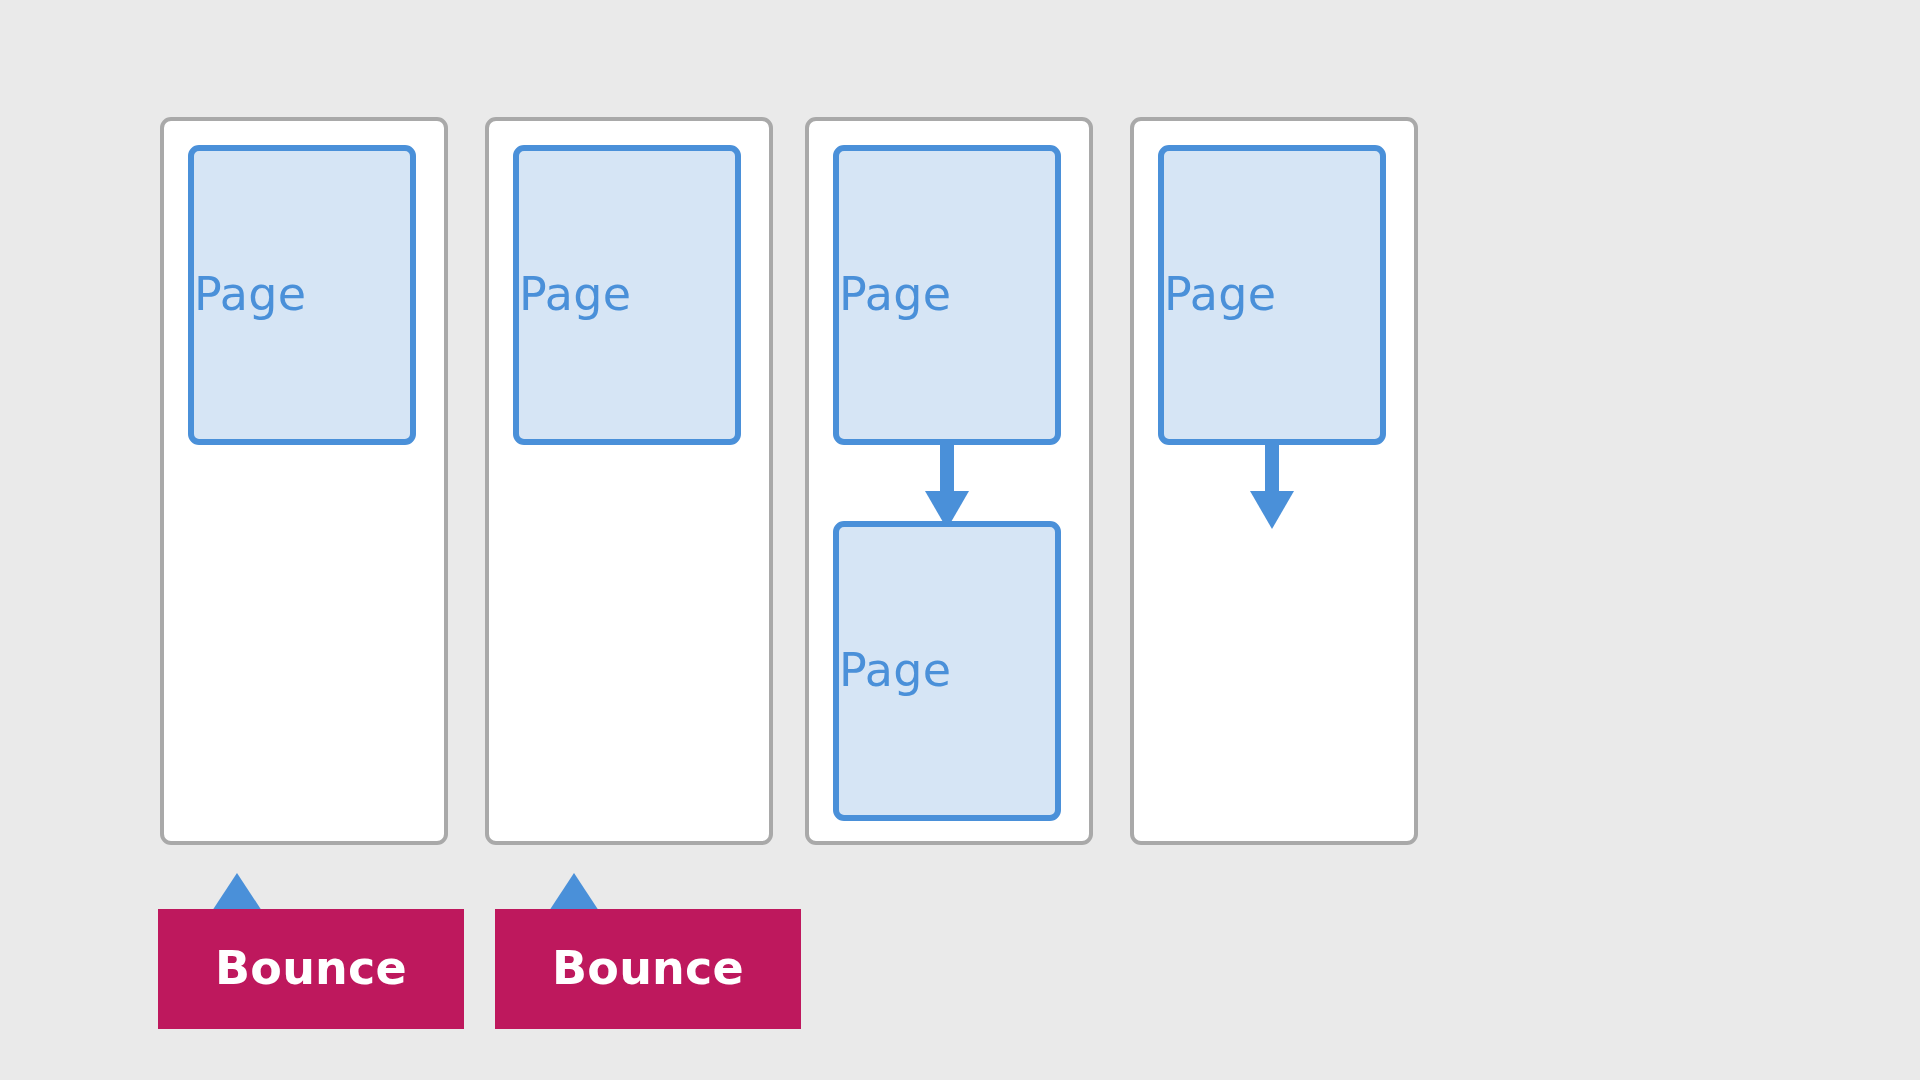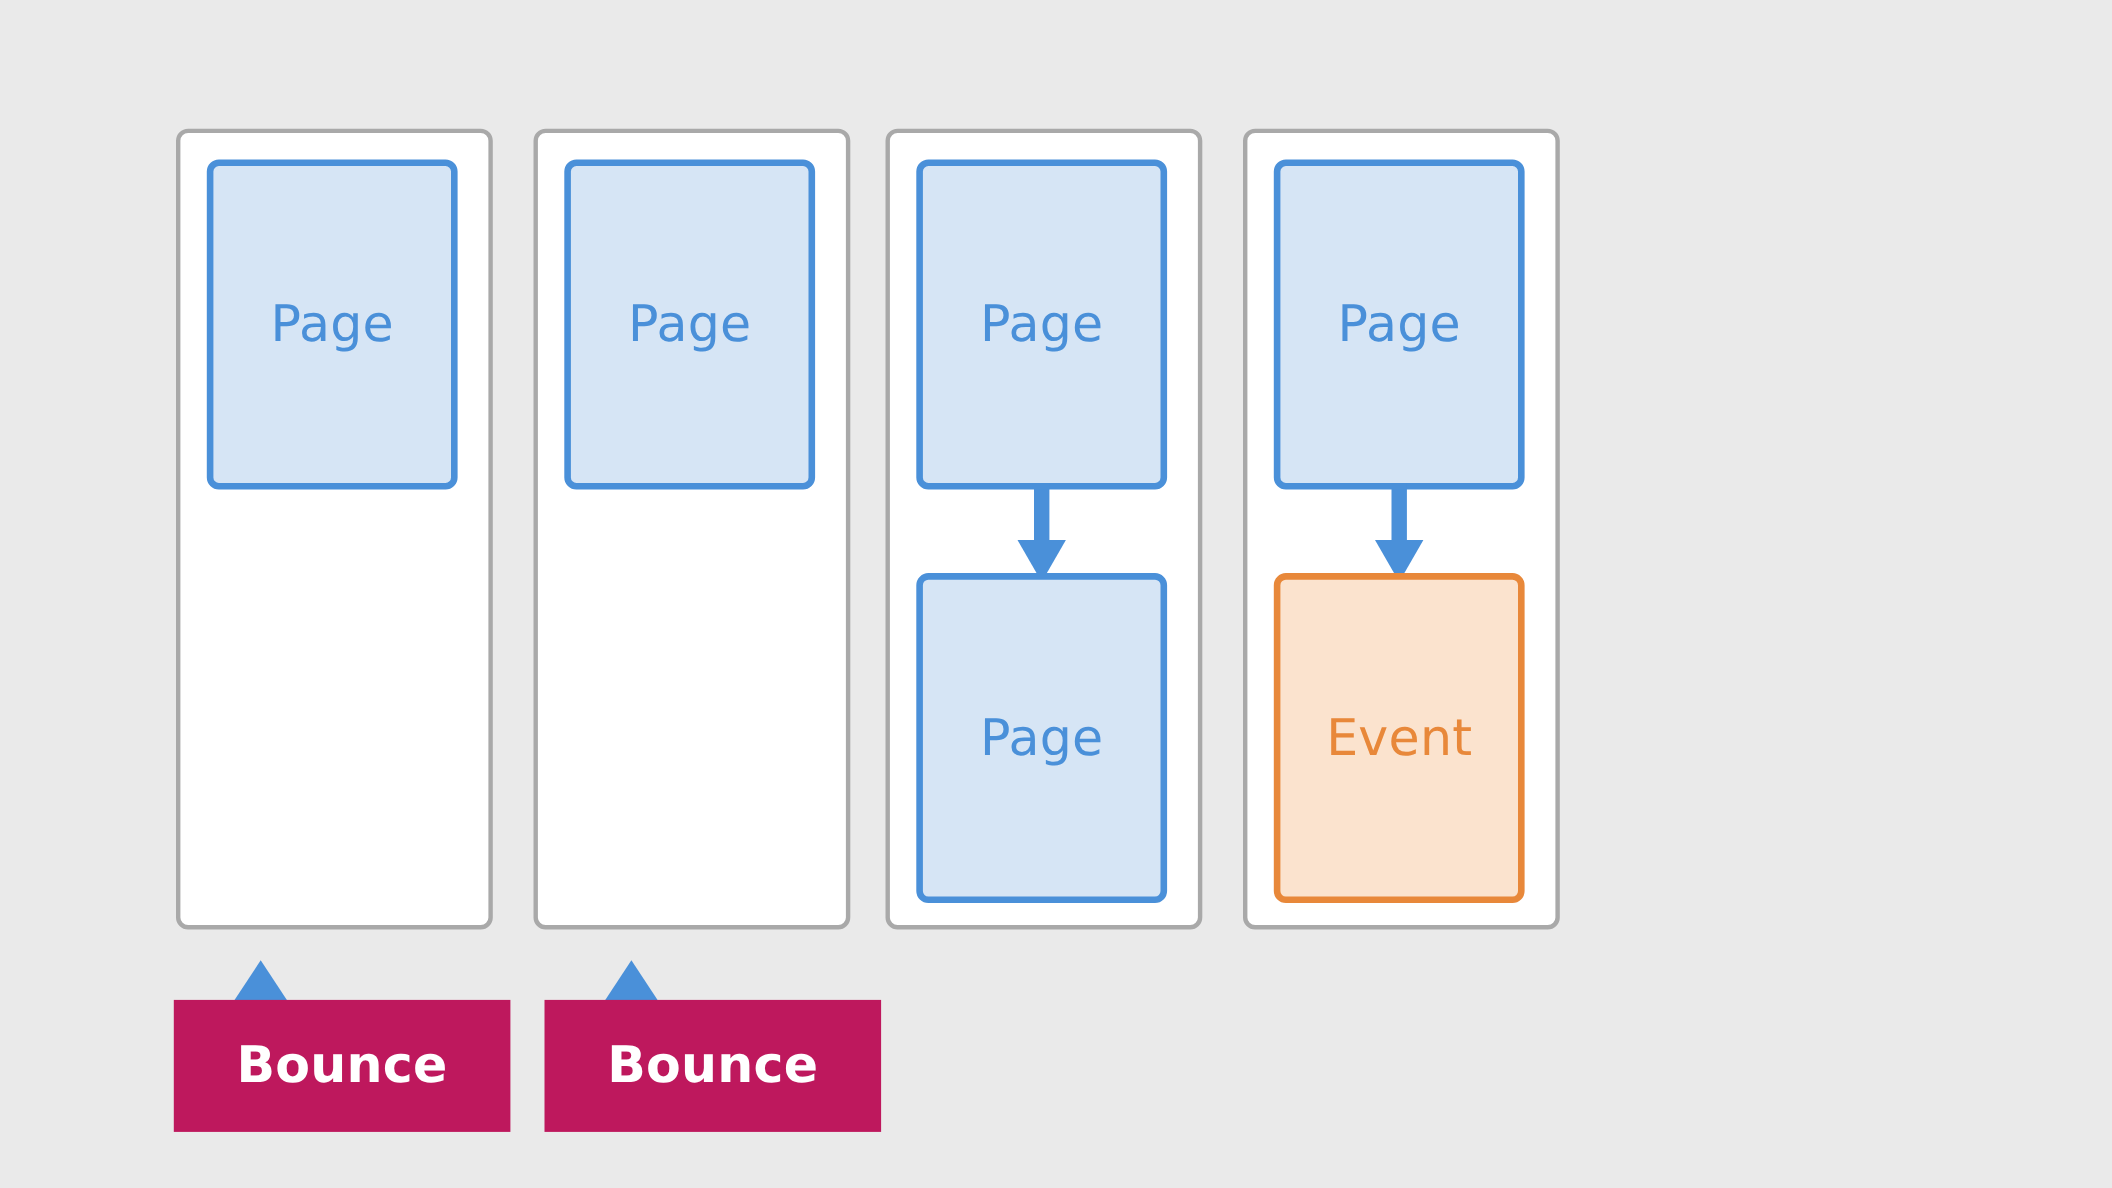"Page" .node { justify-content: center -> flex-start }
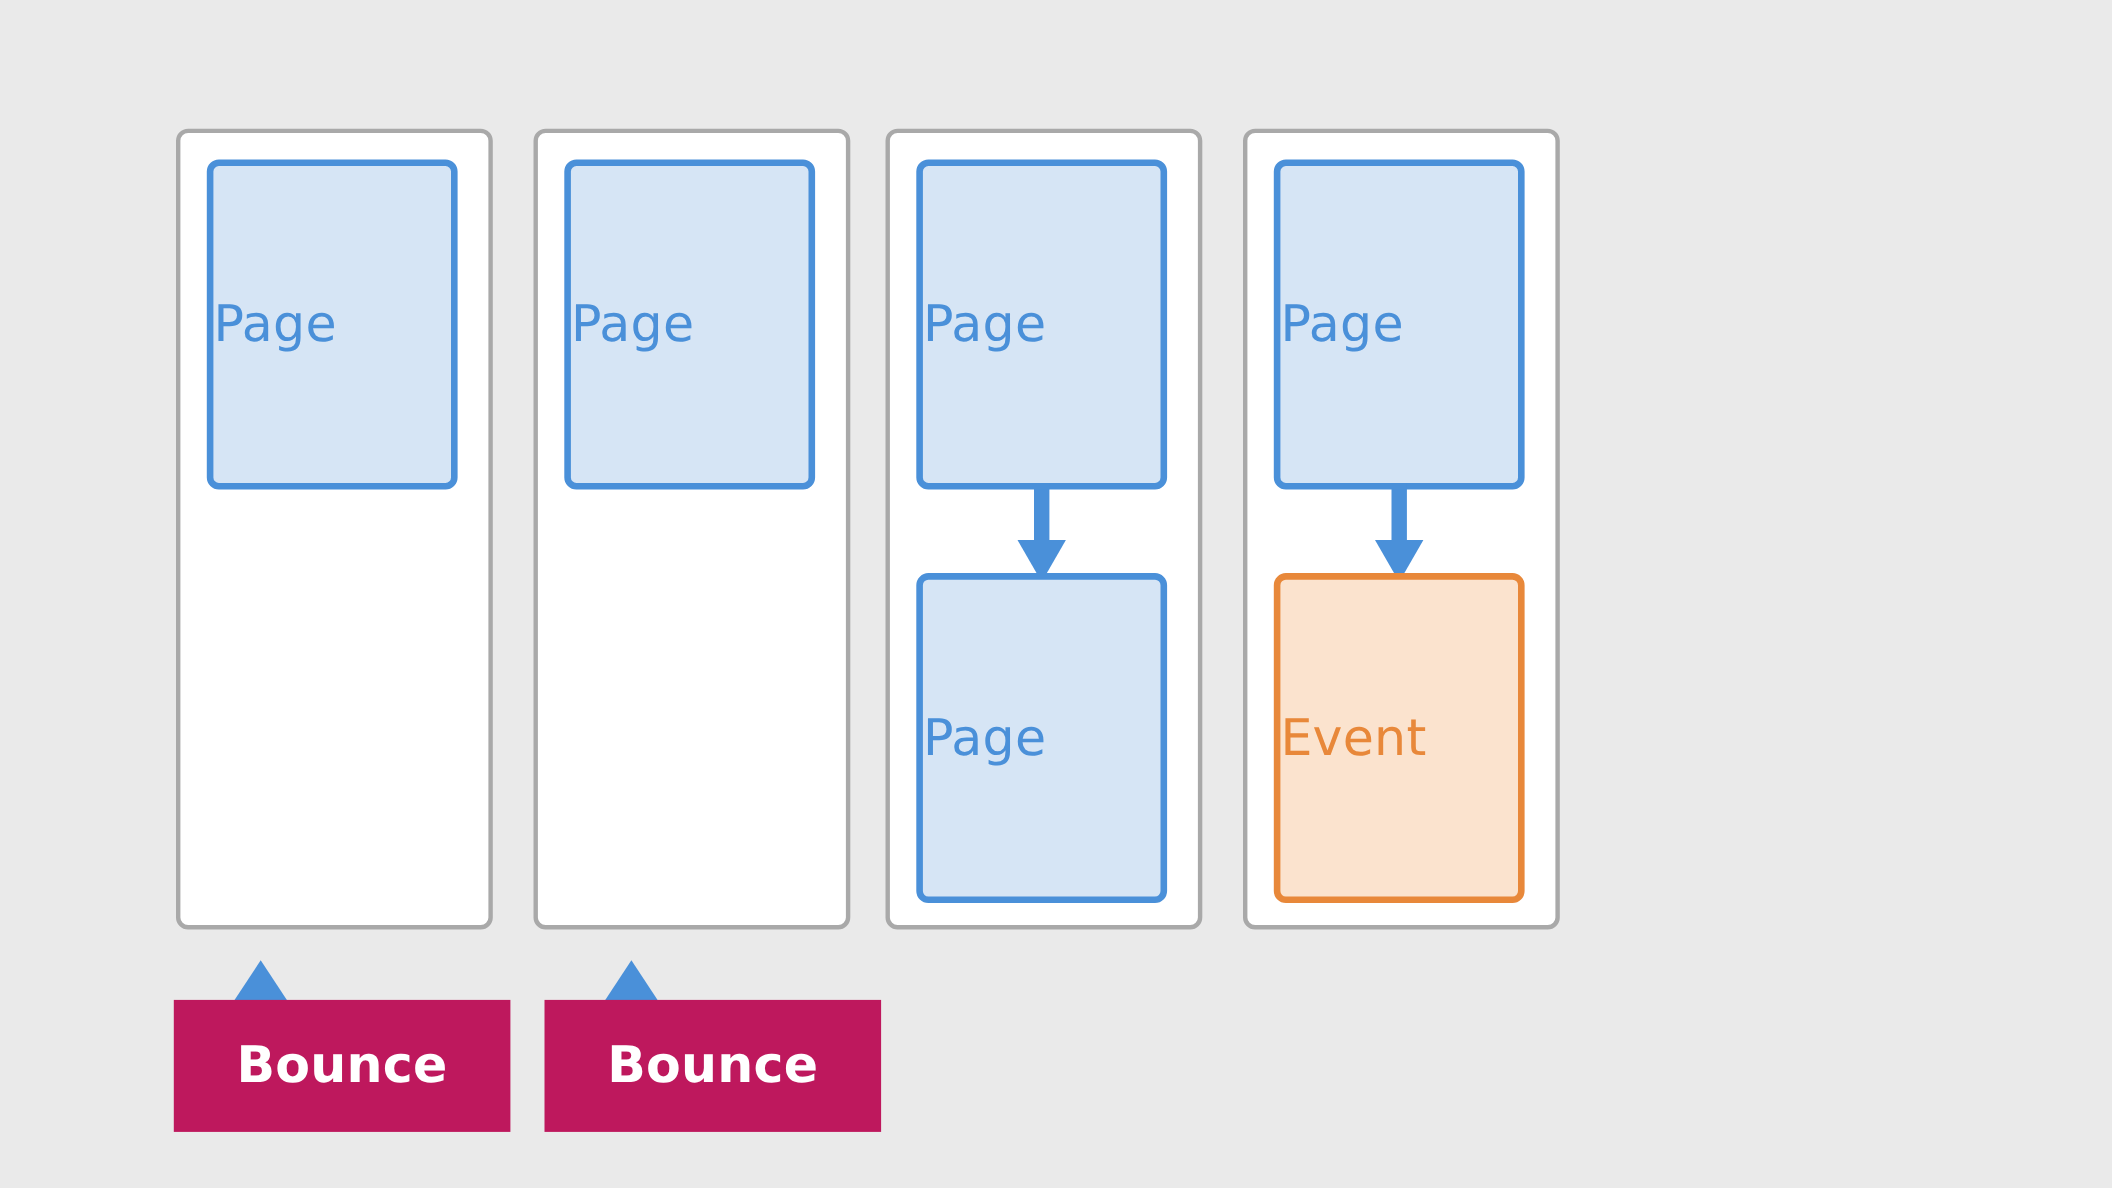"Event" div.node { html: <div> <span>Event</span> </div> -> none }
